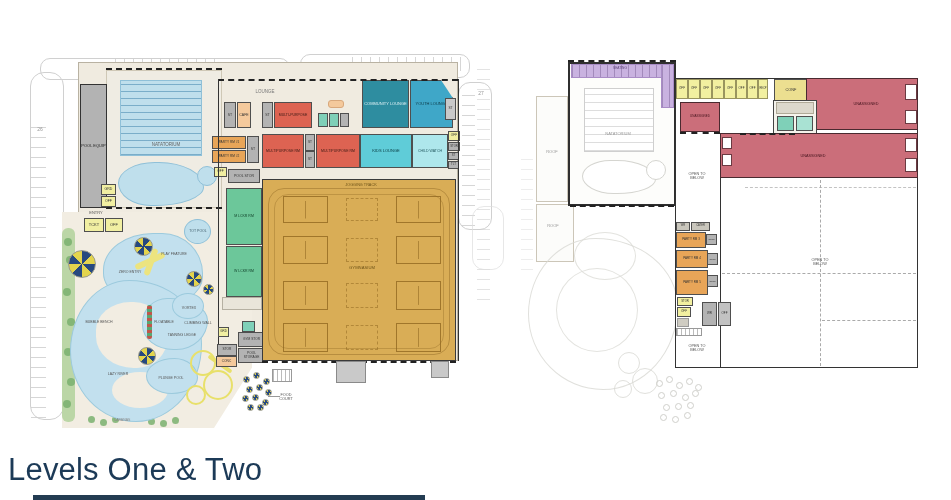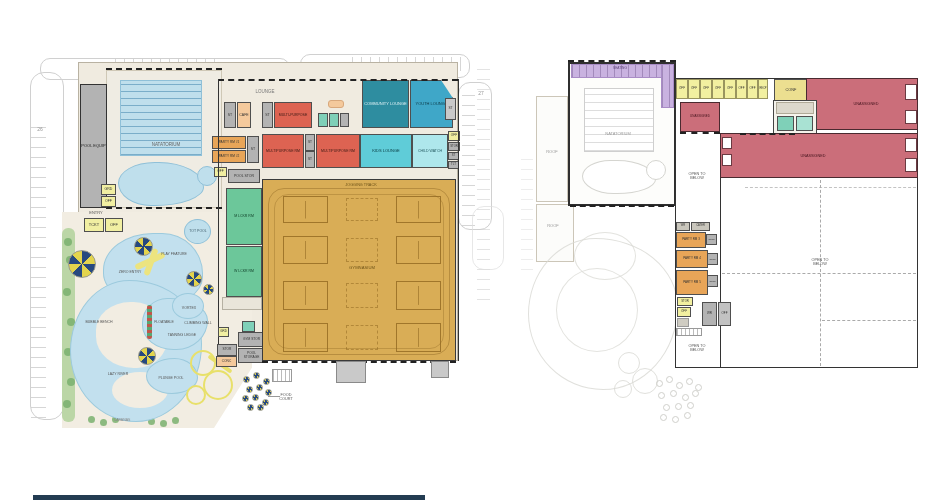"Levels One & Two" div.slide-title { html: none -> <div>Levels One &amp; Two</div> }
